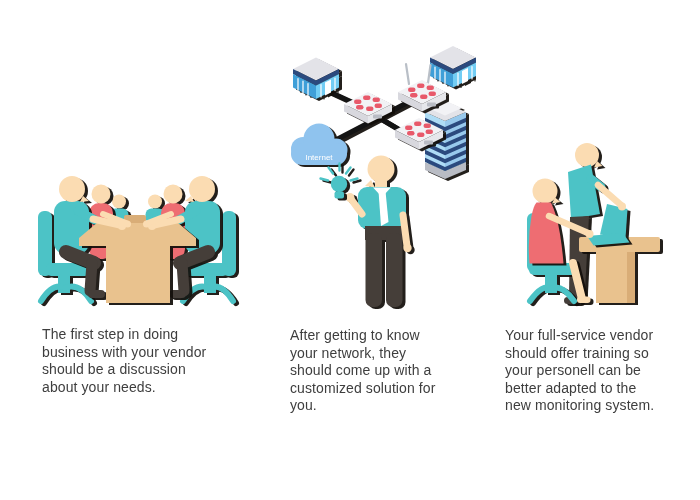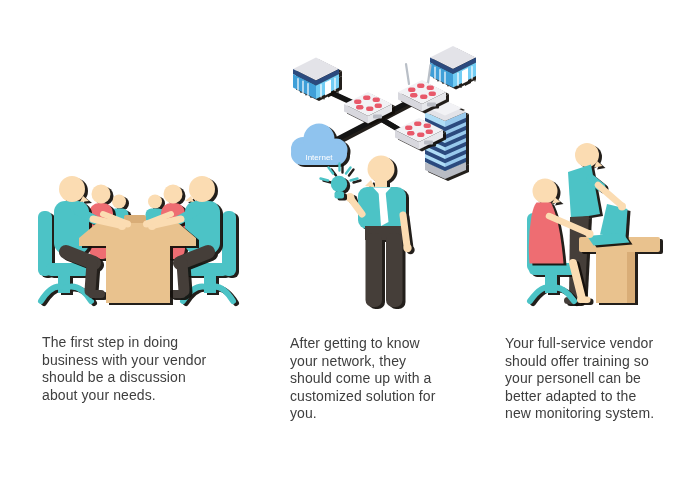"The first step in doing" .caption { margin-top: 8px -> none }
